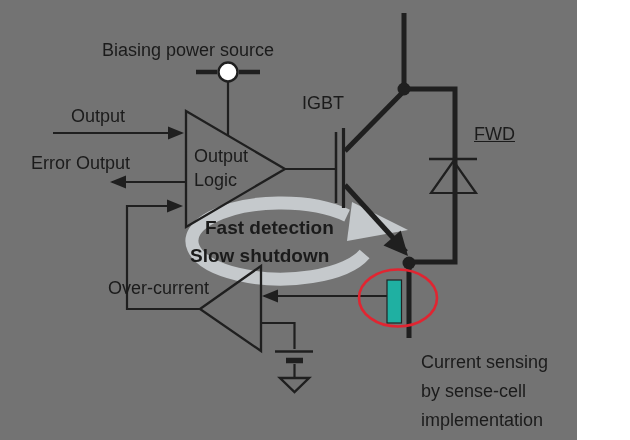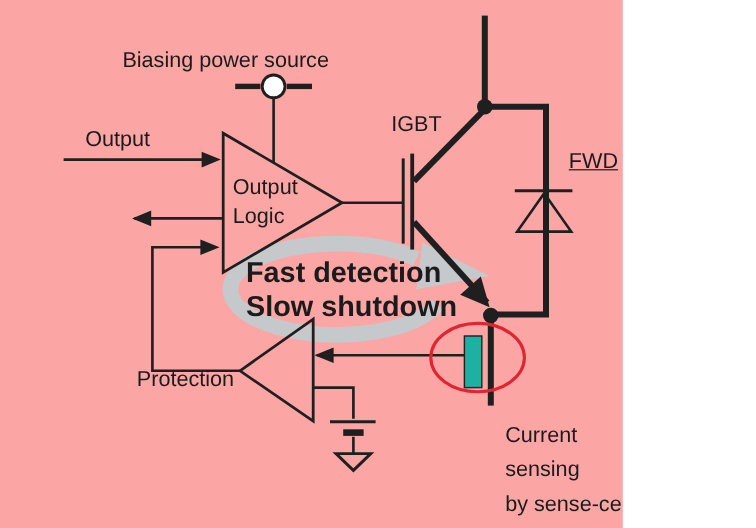"Biasing power source" .stage { background: #fca5a5 -> #737373; width: 519px -> 577px }
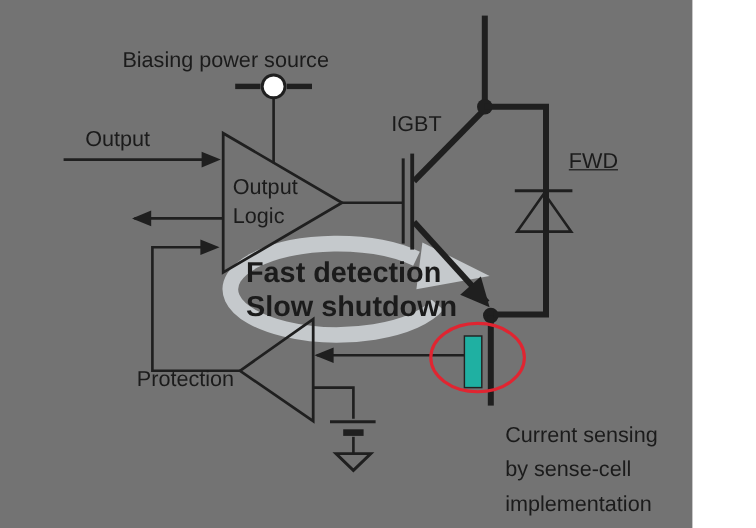"IGBT" div.label { left: 326px -> 302px }
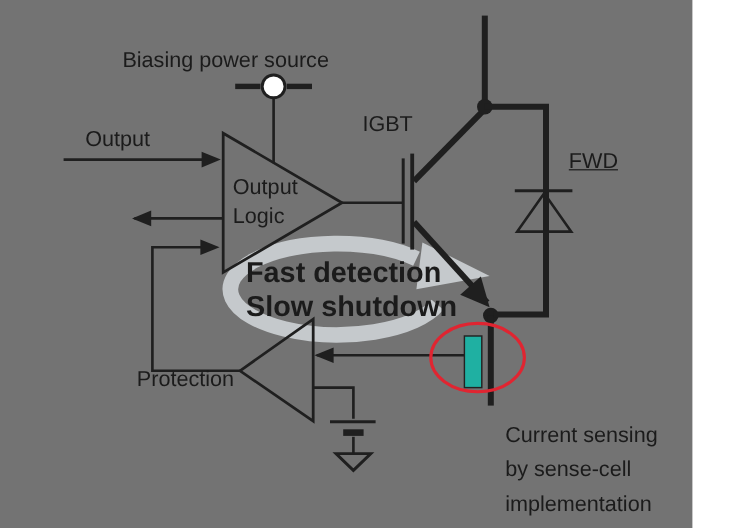"Error Output" div.label { html: none -> <div>Error Output</div> }
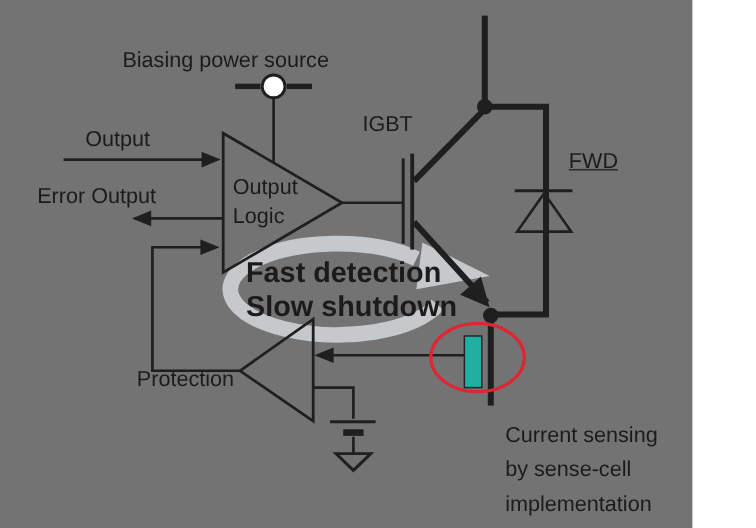"Fast detection" .label.bold { font-size: 24px -> 19px }
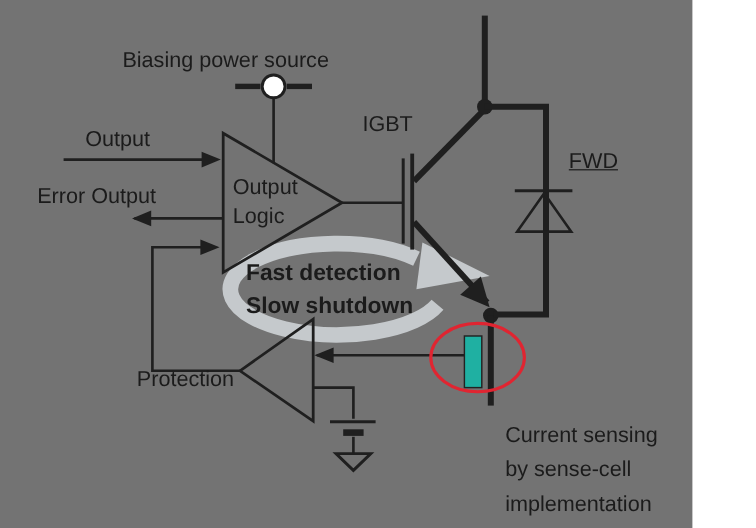"Slow shutdown" div.label { left: 205px -> 190px }
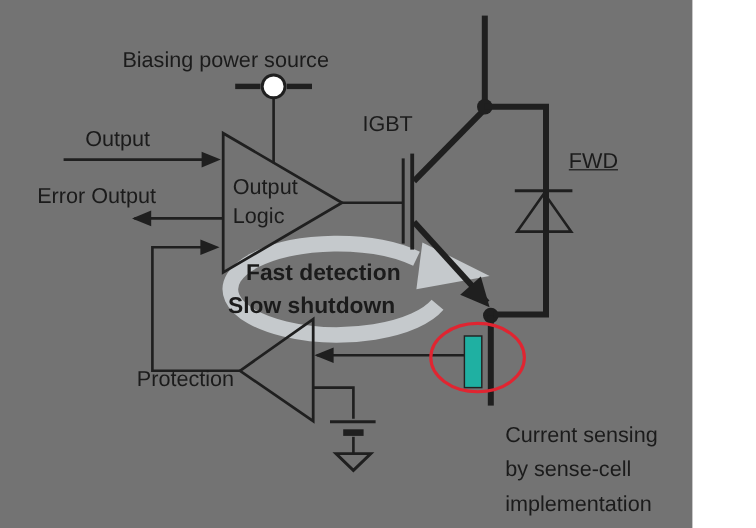"Over-current" div.label { html: none -> <div>Over-current</div> }
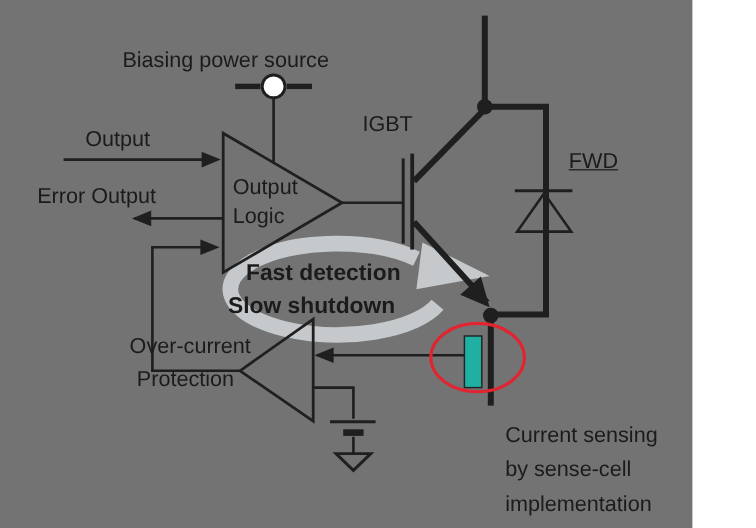"Protection" div.label { html: <div>Protection</div> -> none }
